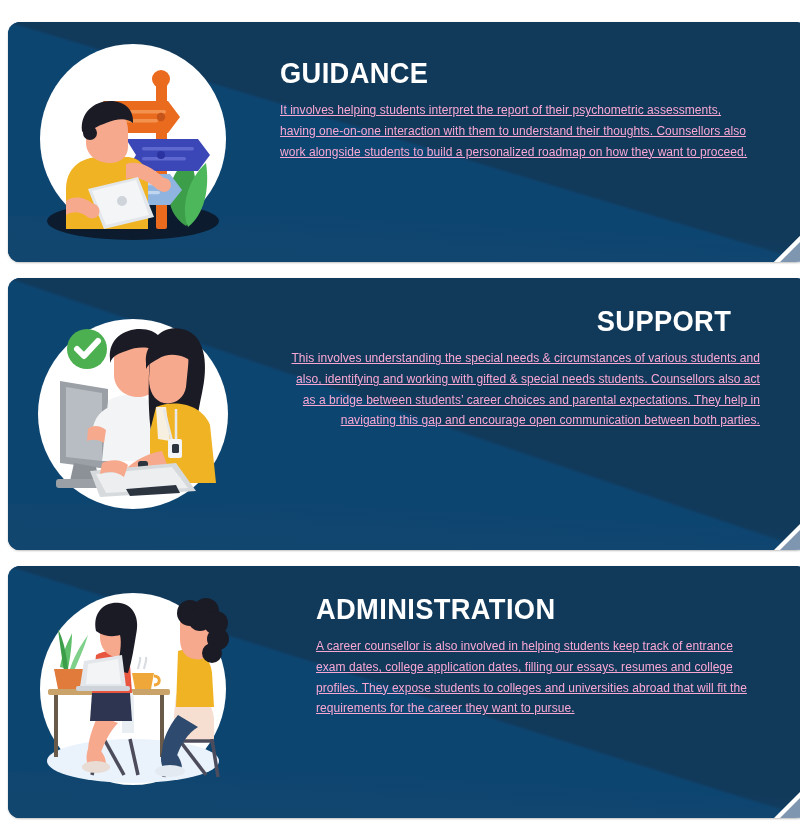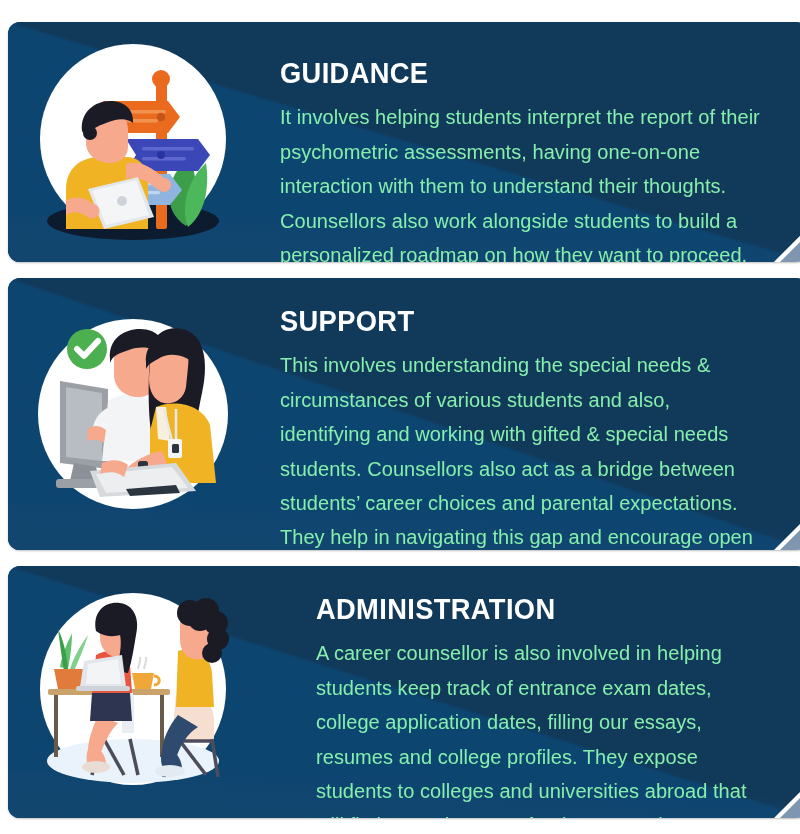"It involves helping students interpret" .card-body { color: #86efac -> #f9a8d4; font-size: 20px -> 12px; text-decoration: none -> underline }
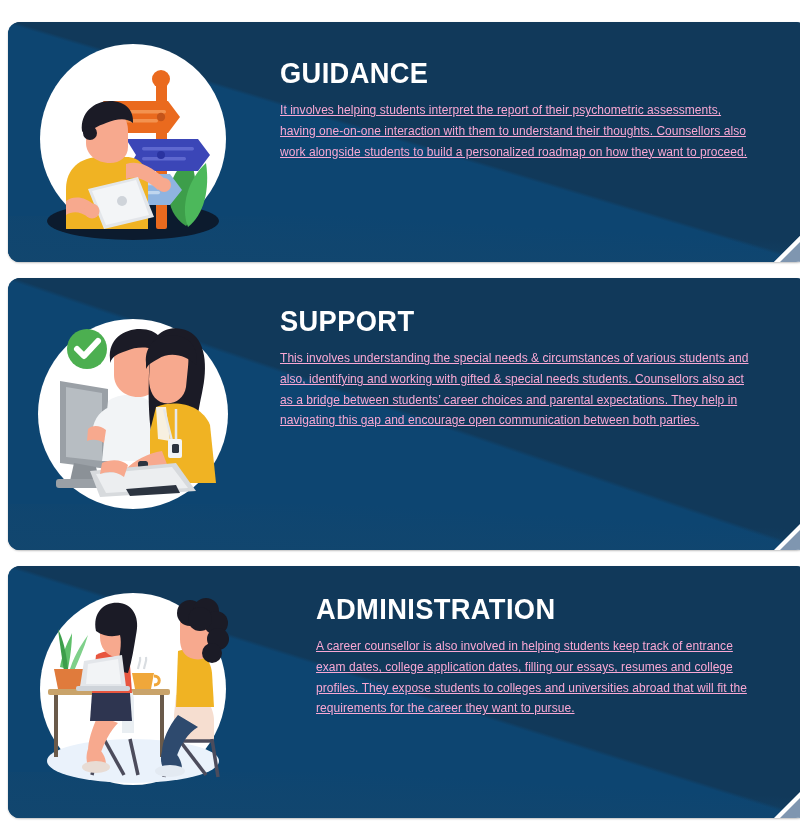"SUPPORT" .card-2 .copy { text-align: none -> right }
